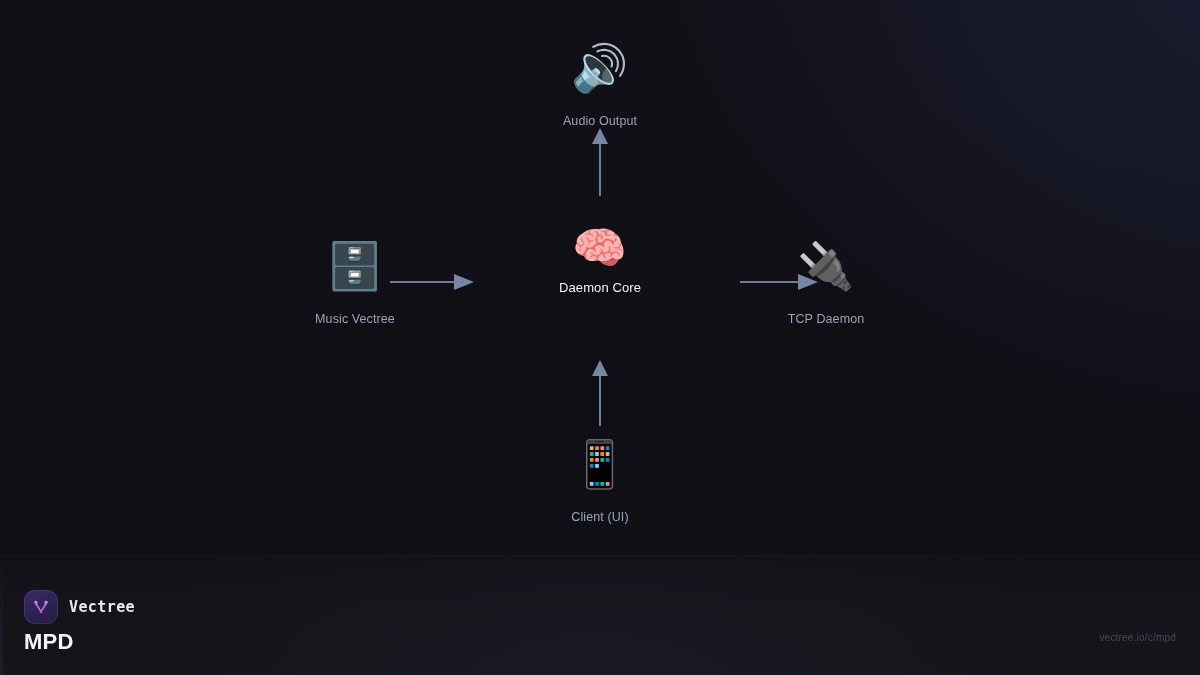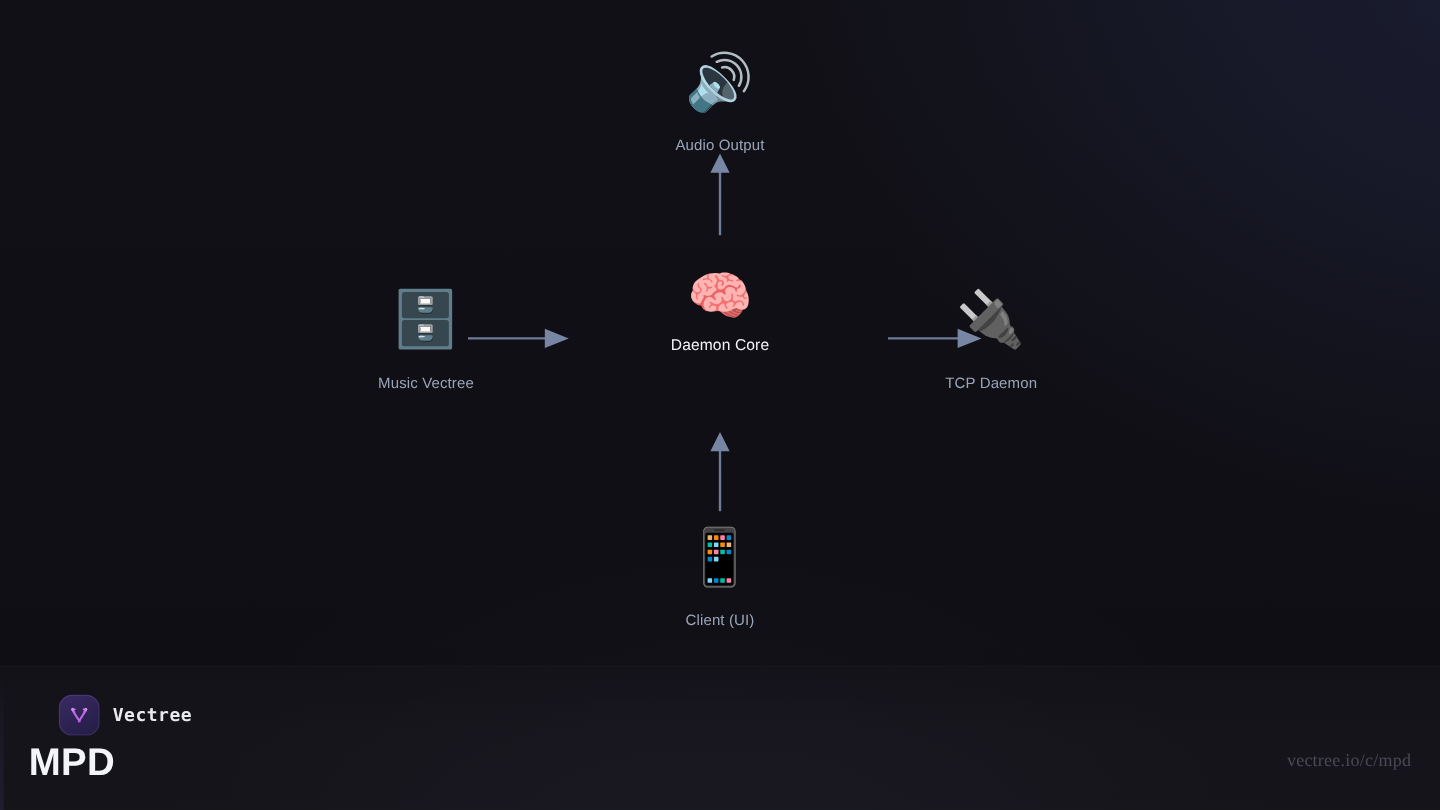"Vectree" #brand-row { margin-left: 25px -> none }
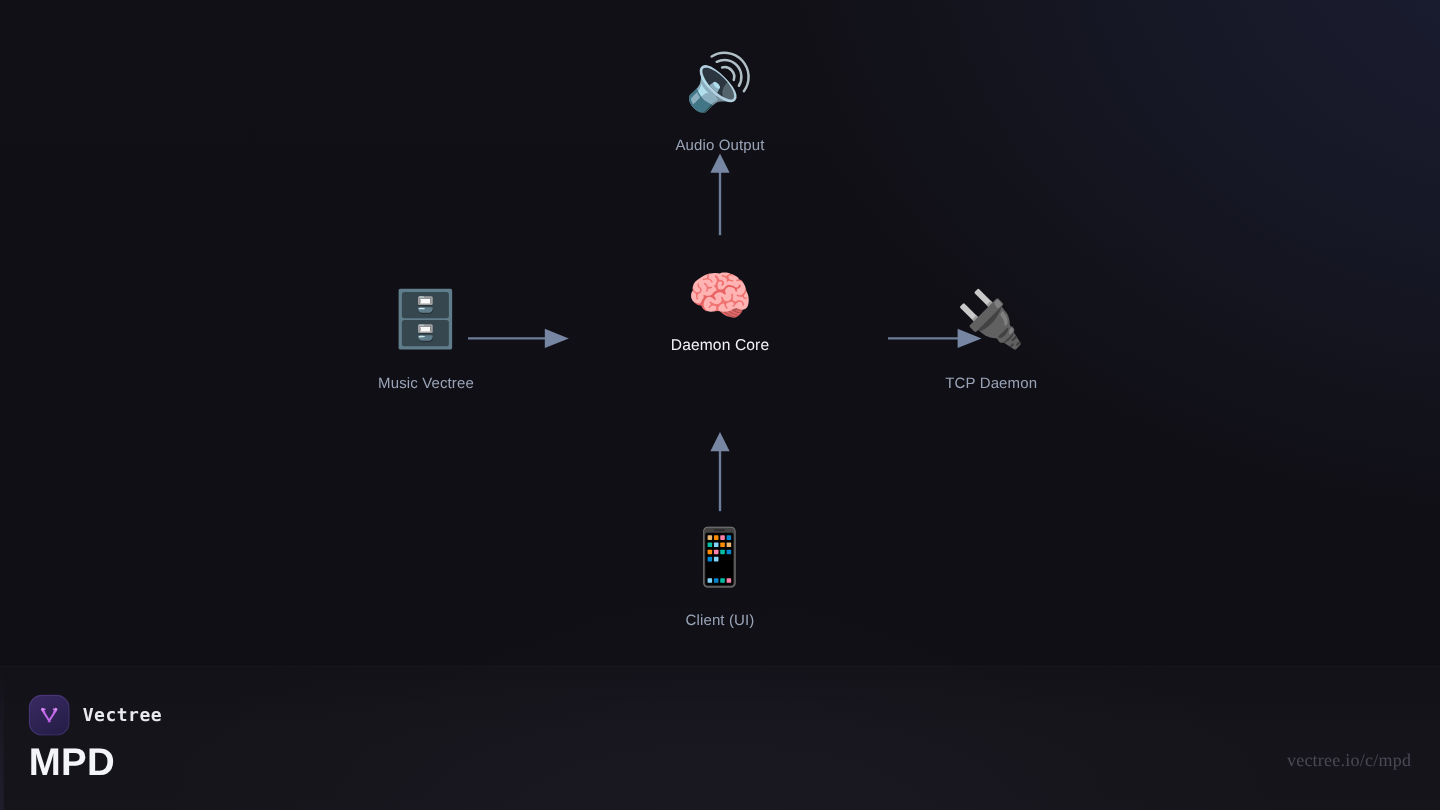"MPD" #brand-title { font-size: 32px -> 22px }
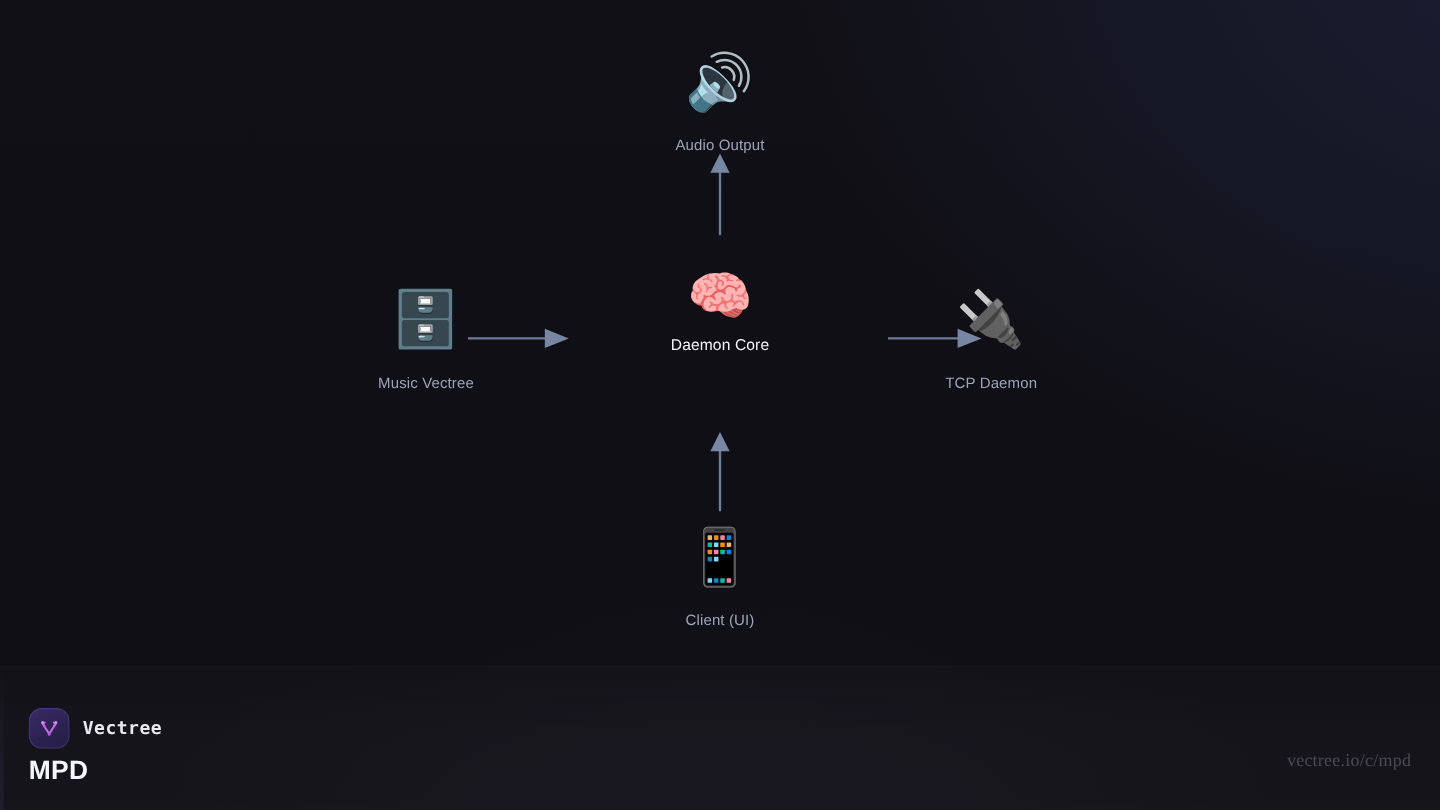"vectree.io/c/mpd" #brand-url { font-family: Liberation Serif, serif -> Liberation Sans, sans-serif; font-size: 15px -> 10px }
